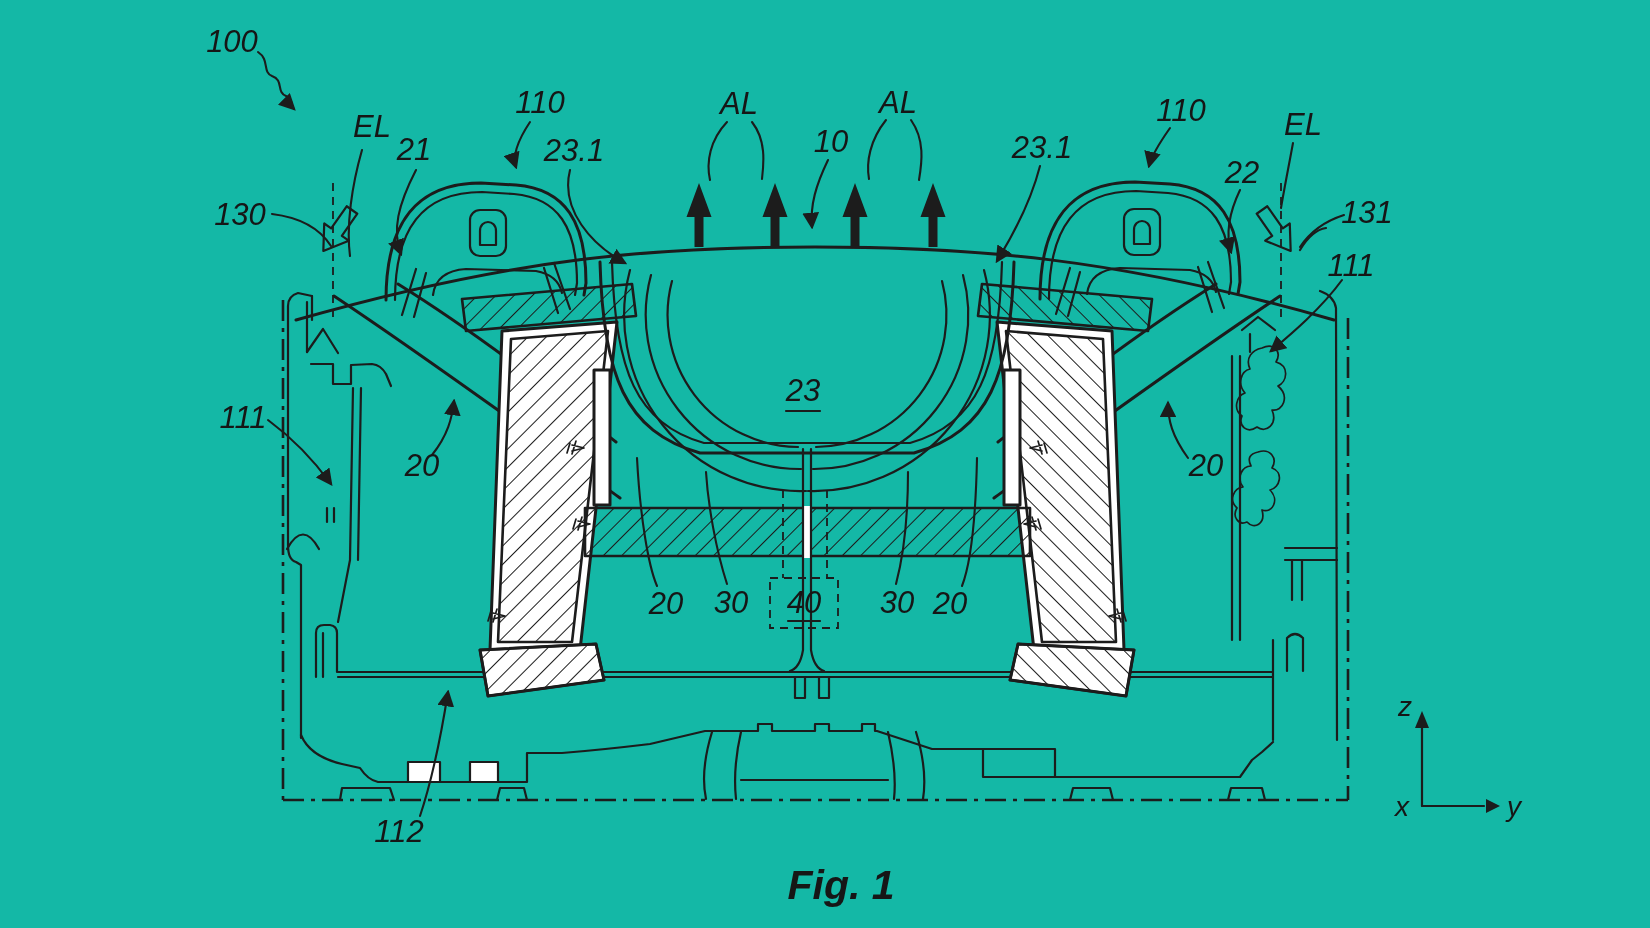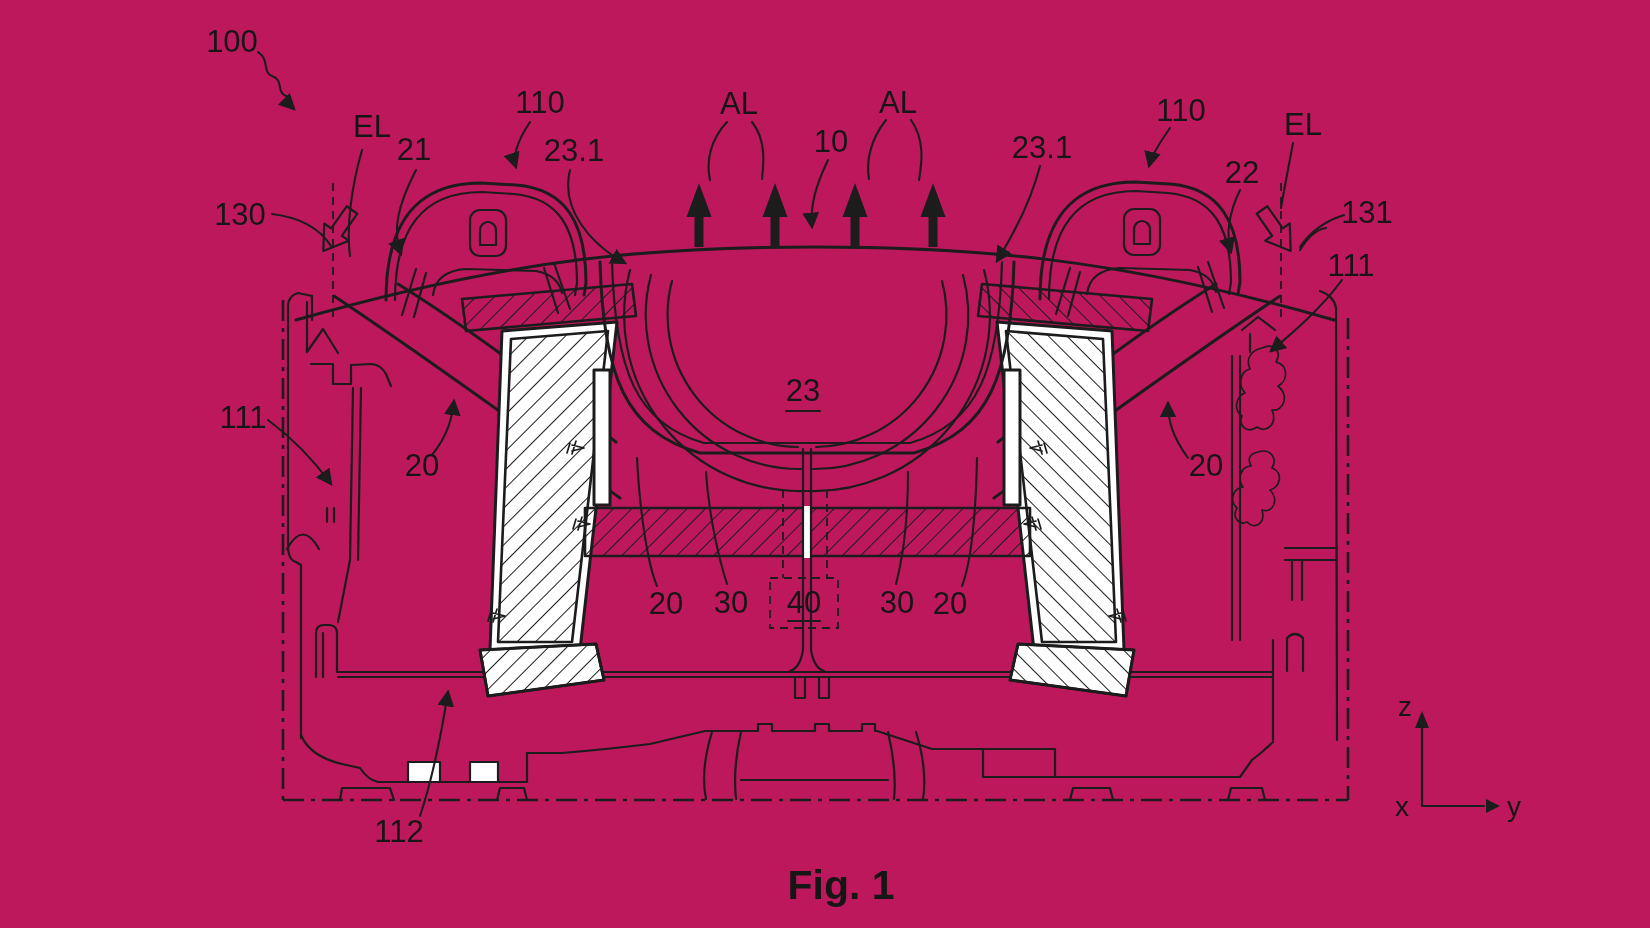"100" .page { background: #be185d -> #14b8a6; font-style: none -> italic }
